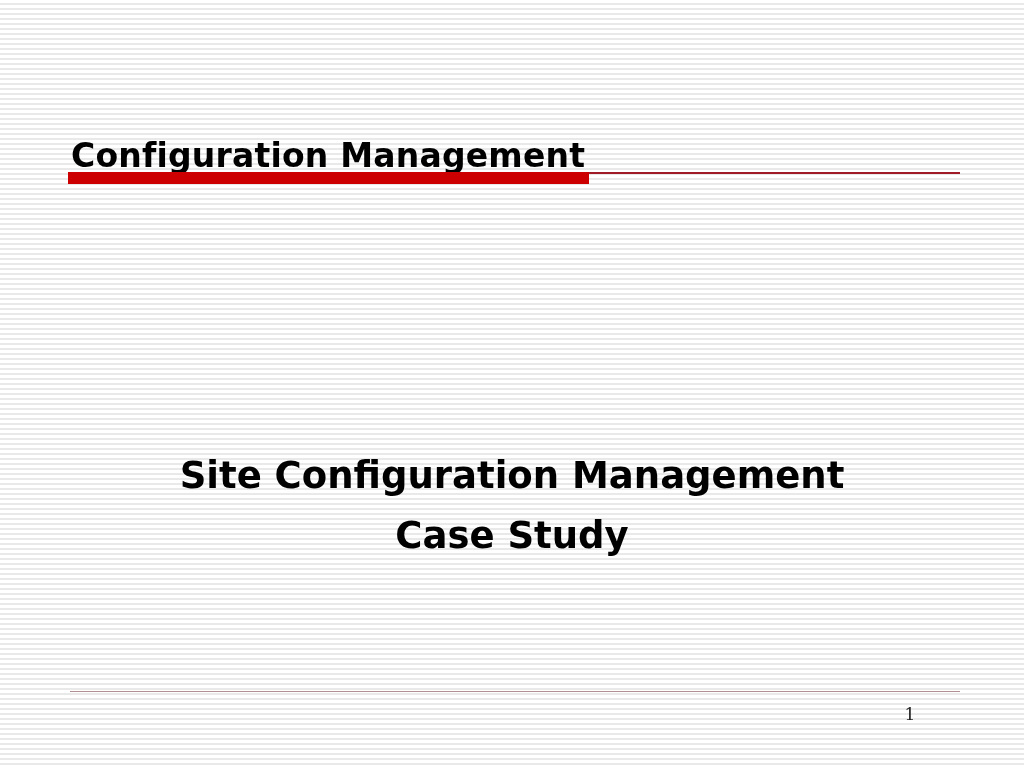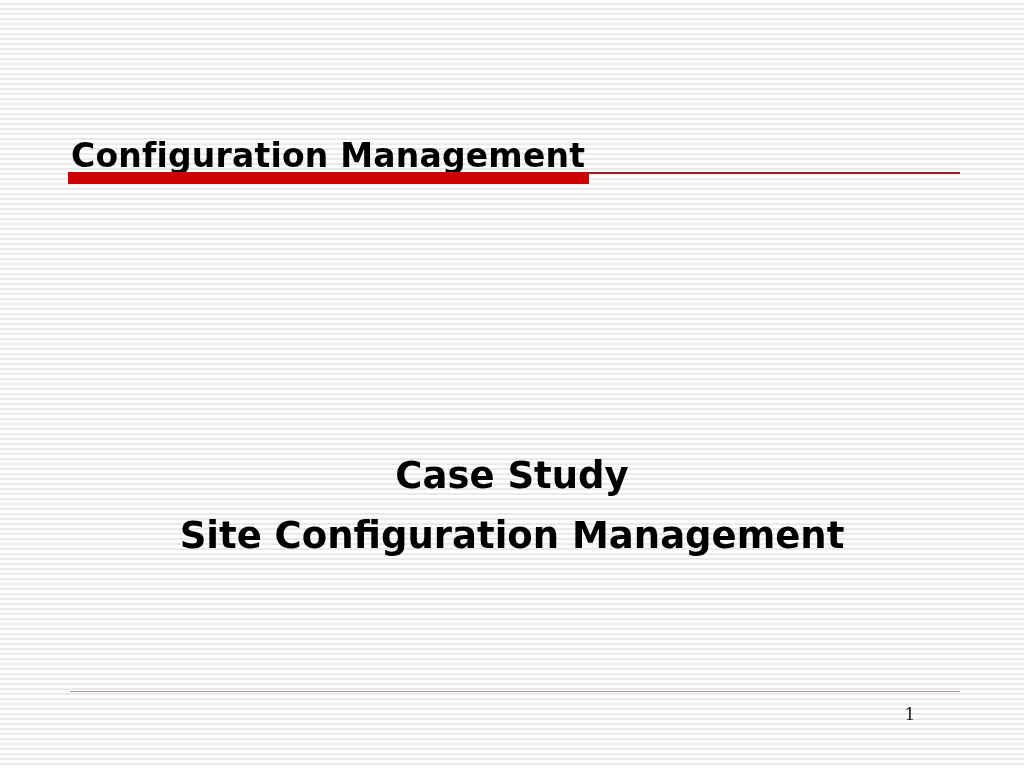"Case Study" p.body-line { order: before "Site Configuration Management" -> after "Site Configuration Management" }
